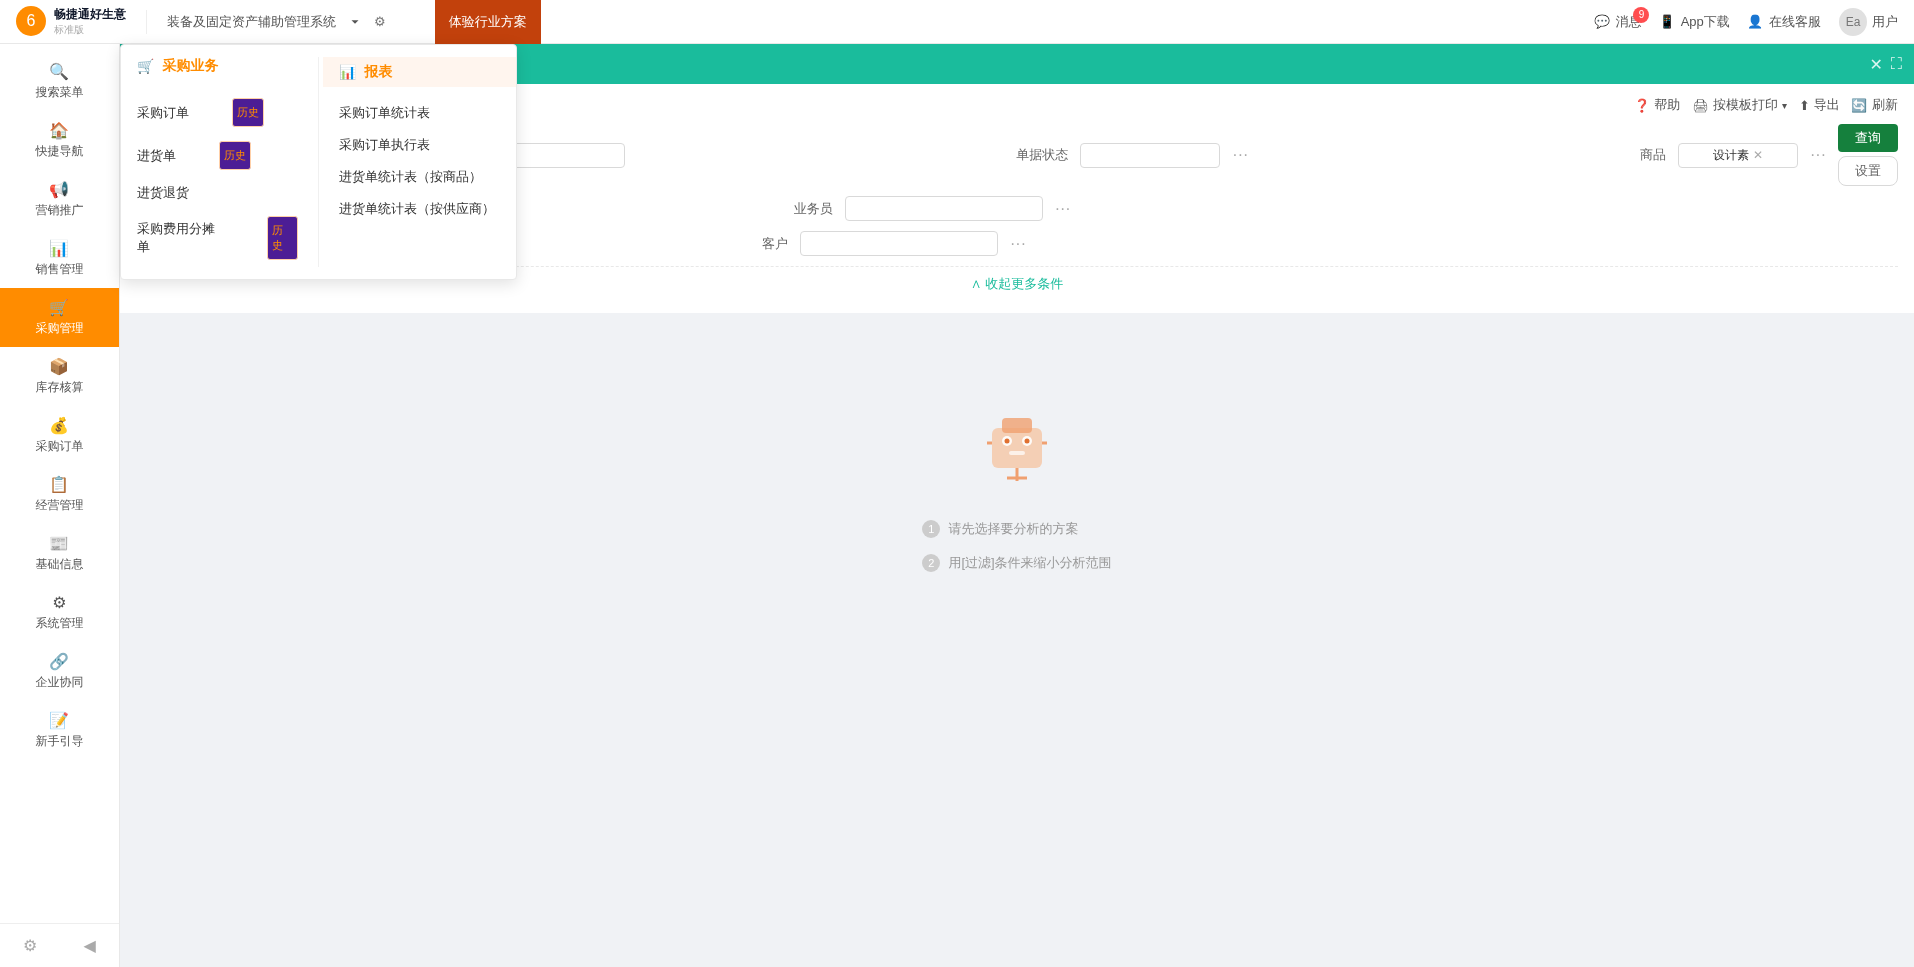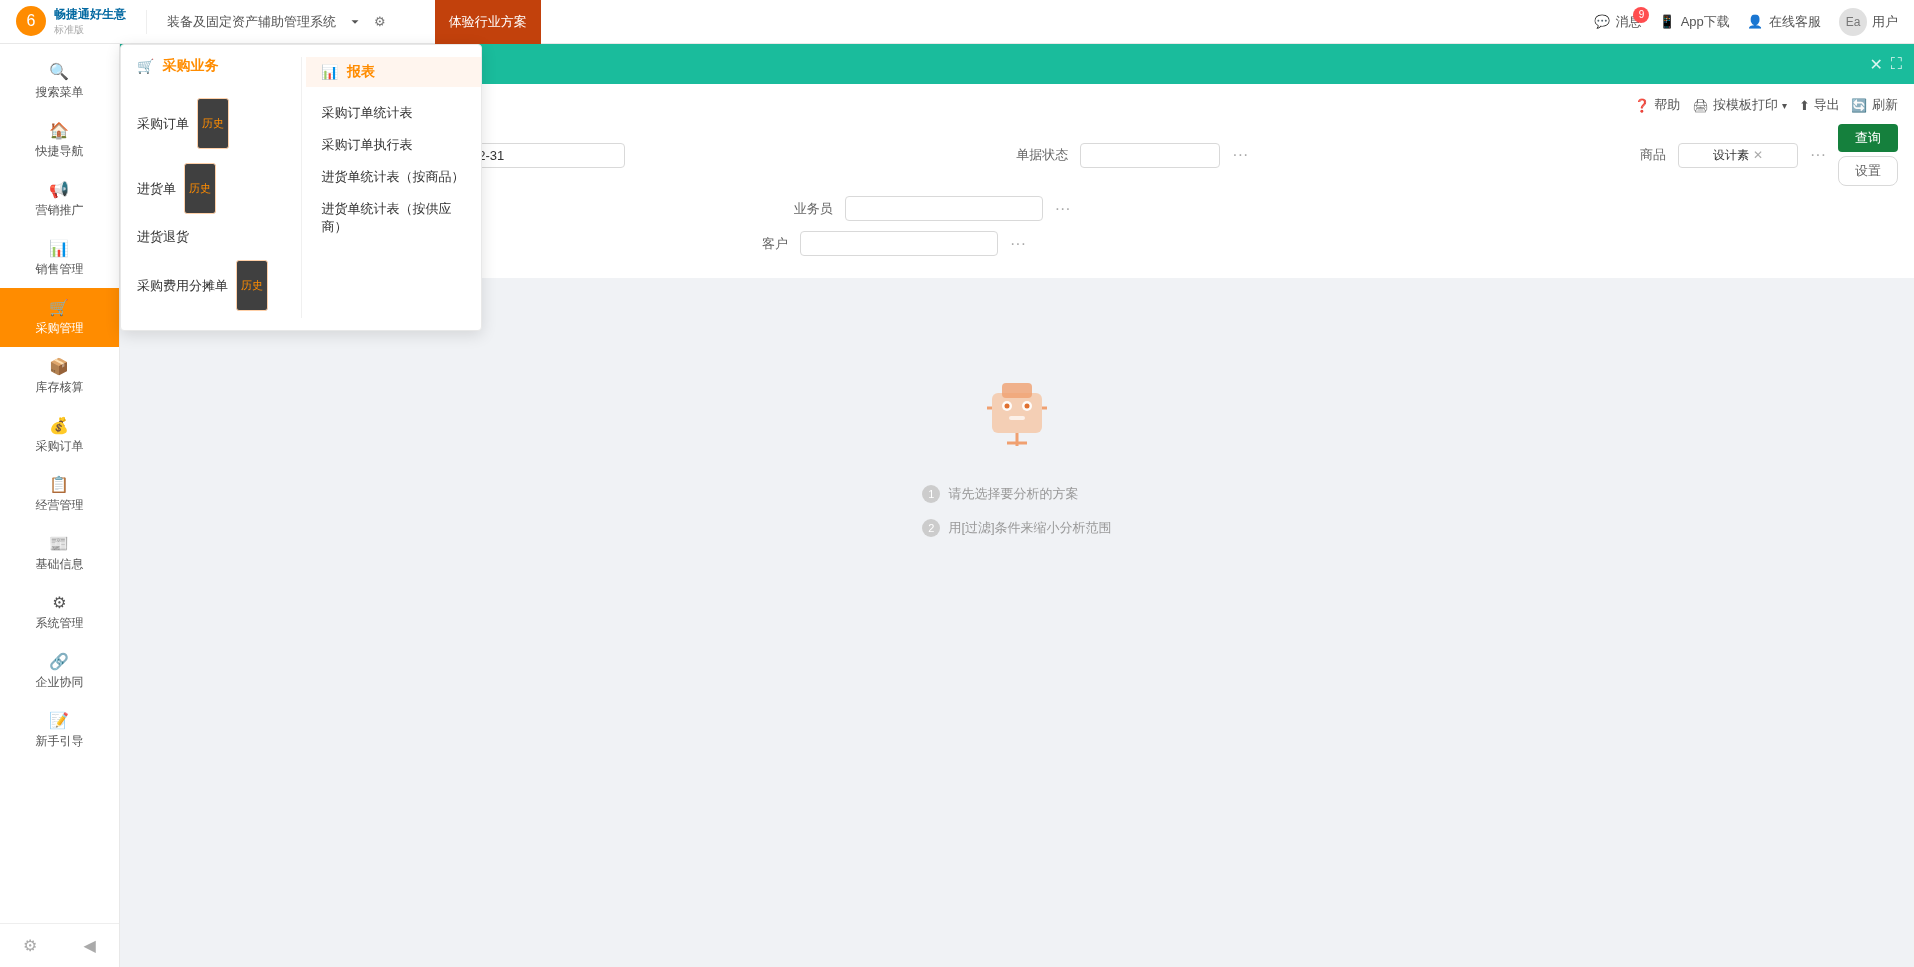"畅捷通好生意" span { color: #0369a1 -> #0f172a }
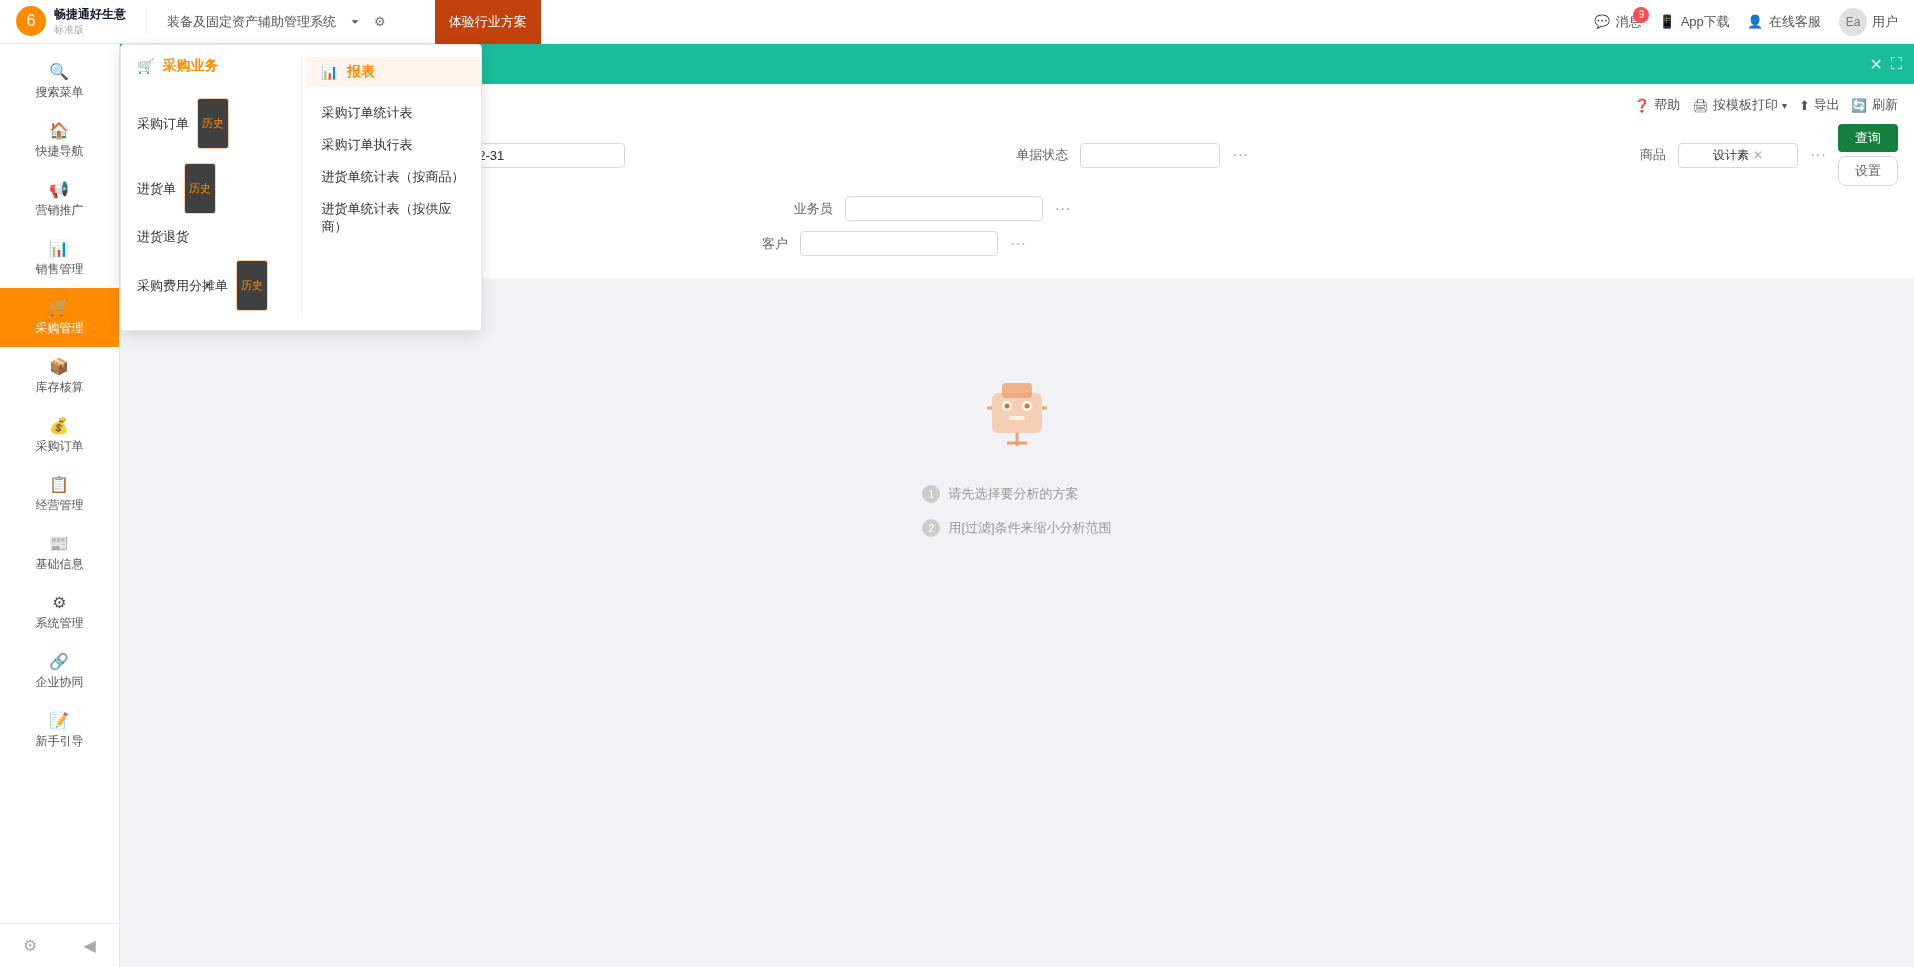"历史" .history-badge { background: #404040 -> #4c1d95; margin-left: none -> 35px; padding: 17px 4px -> 6px 4px }
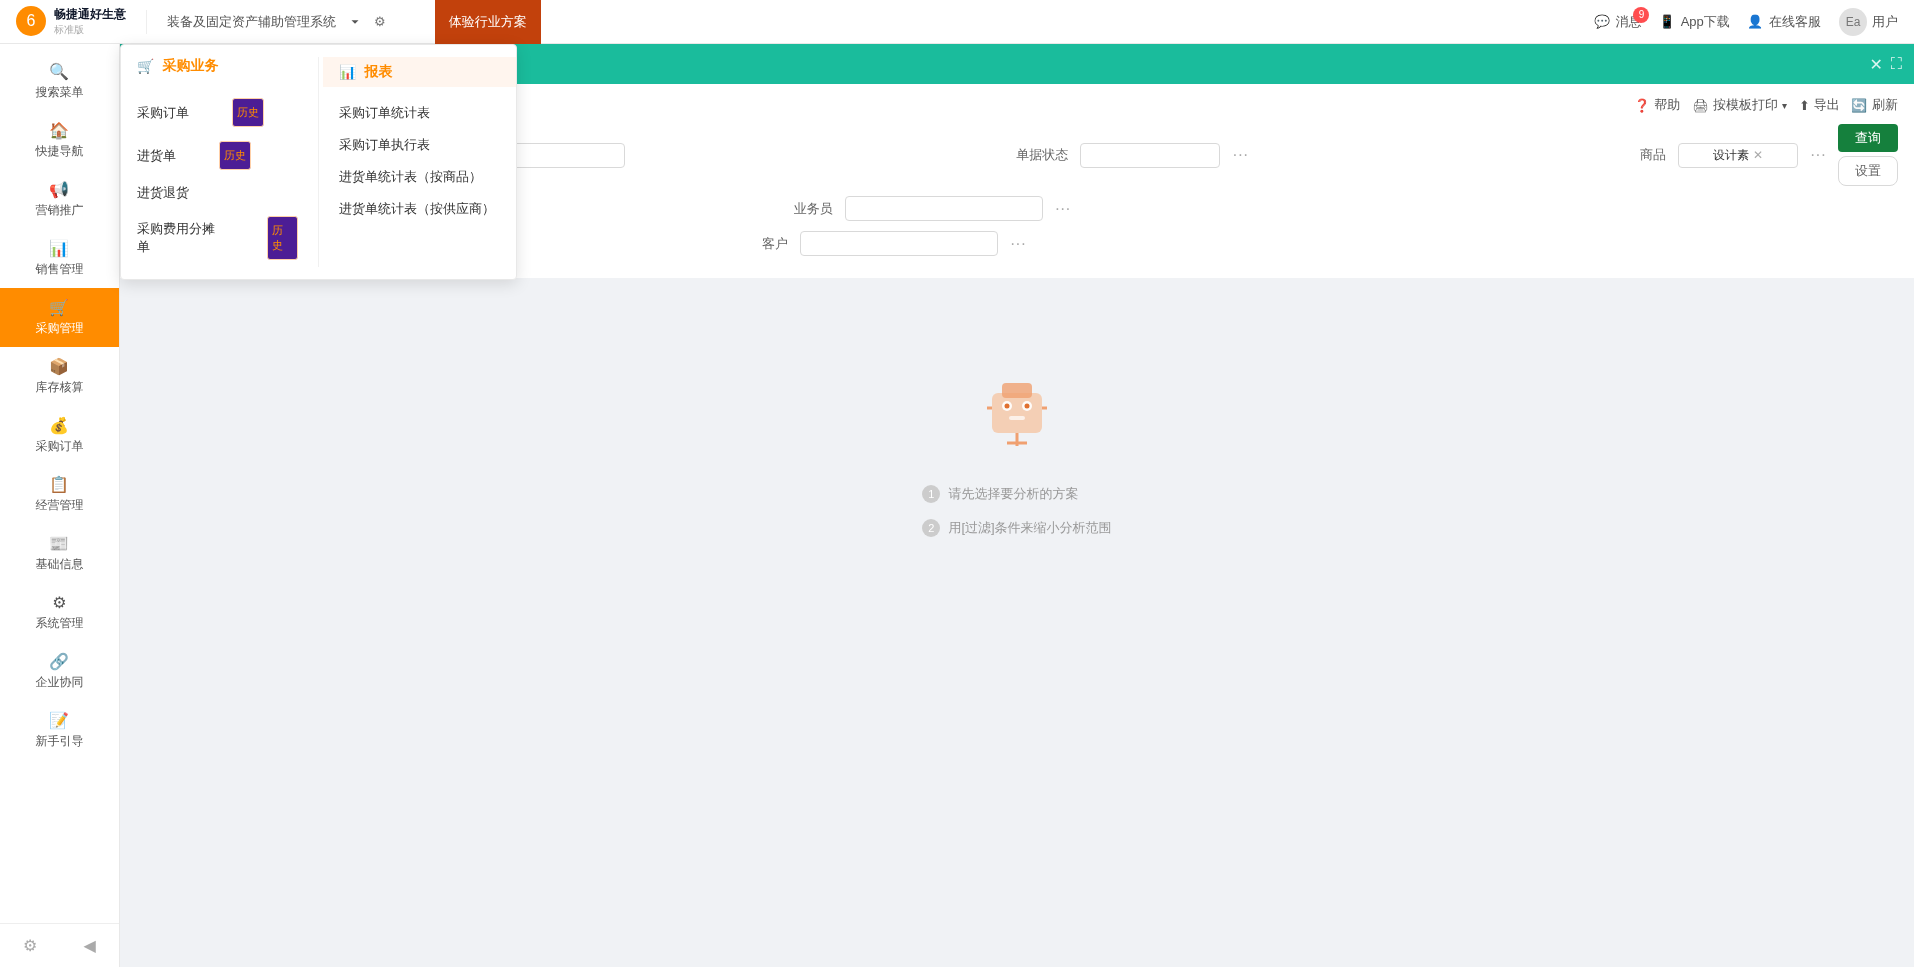"∧ 收起更多条件" div.collapse-bar { html: none -> <div> <span>∧</span> <span>收起更多条件</span> </div> }
